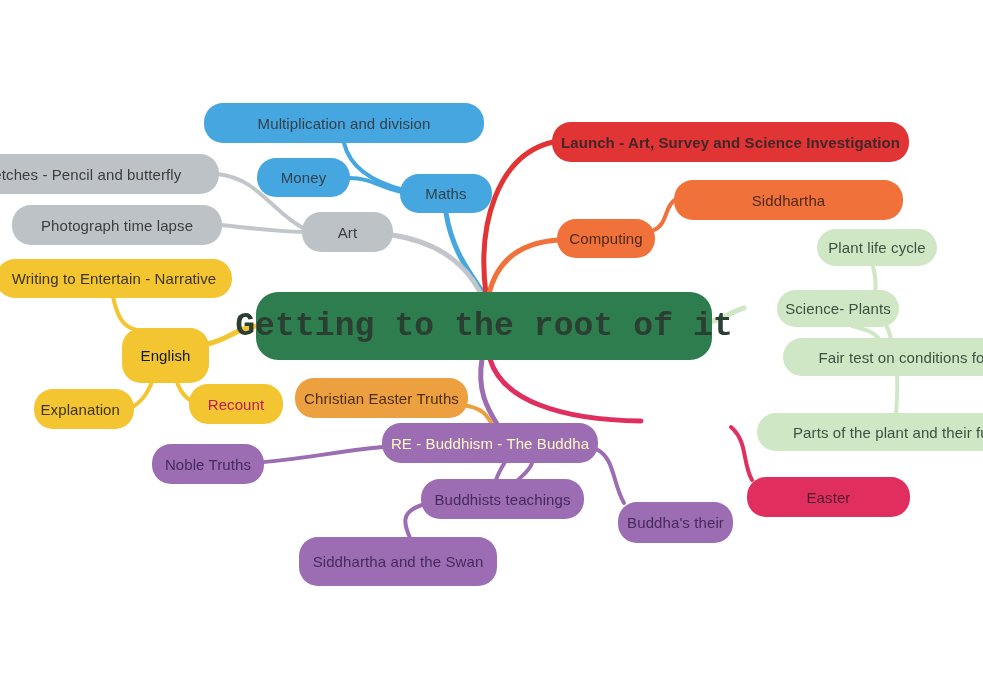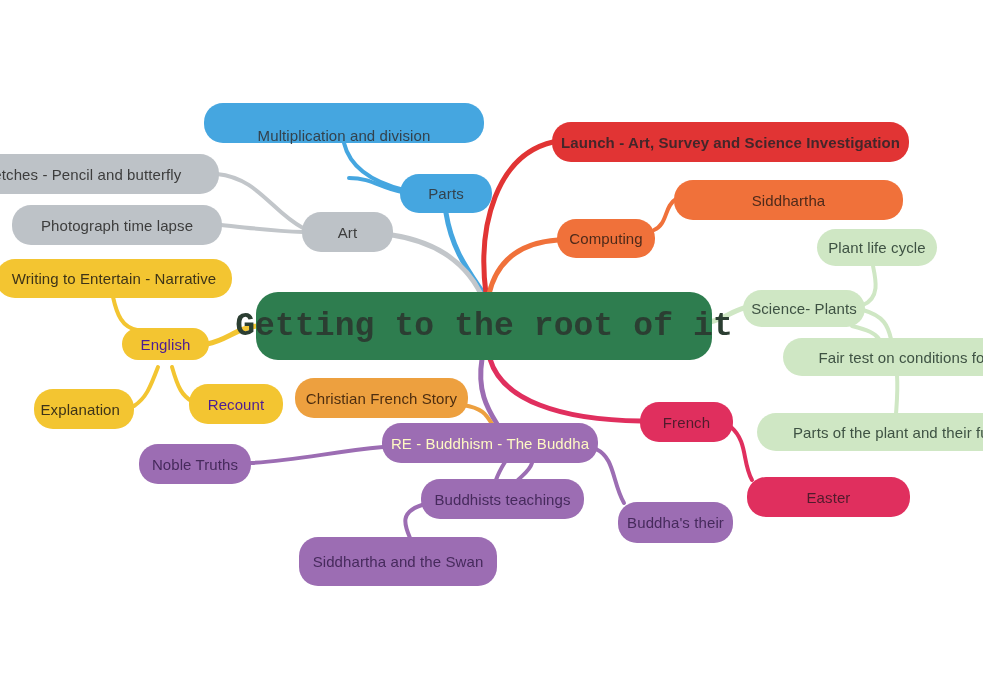"Multiplication and division" div.node { align-items: flex-end -> none }
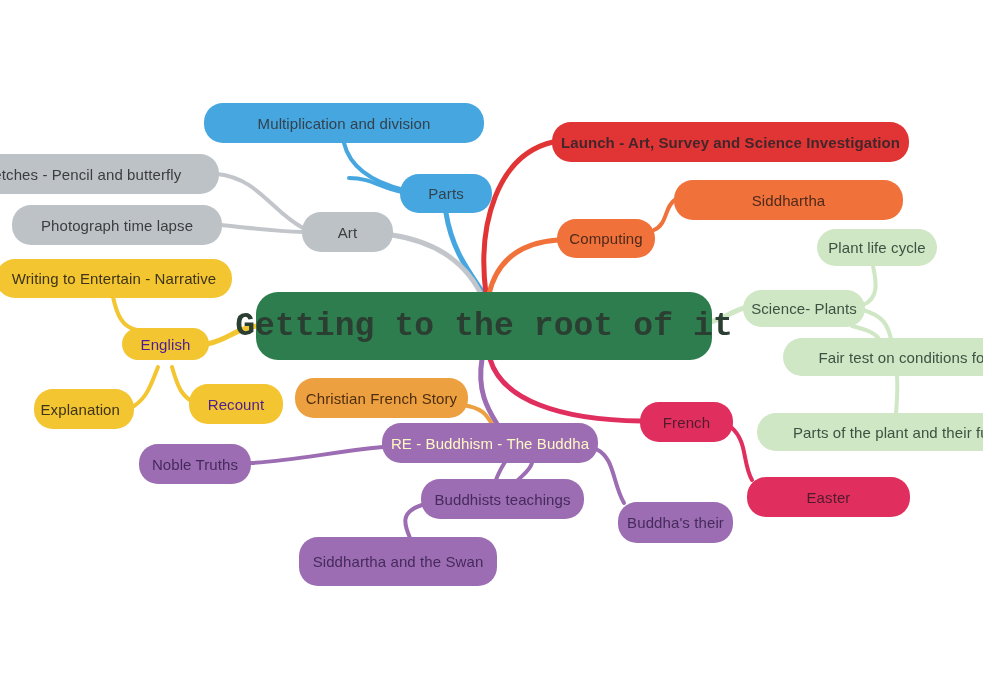"Money" div.node { html: none -> <div> <span>Money</span> </div> }
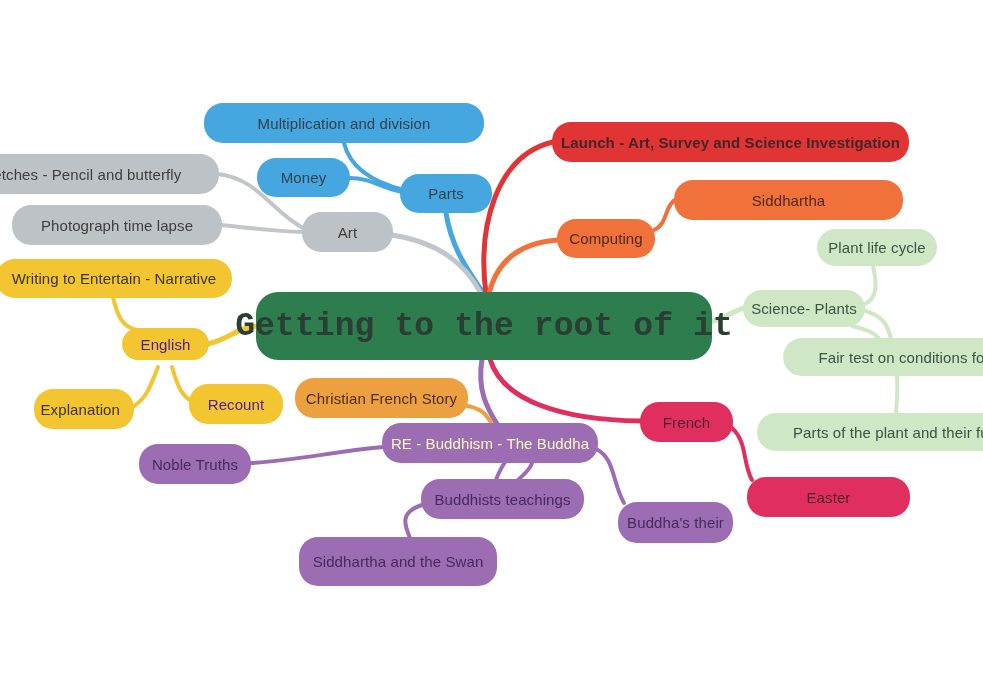"Parts" span.node-label { text: Parts -> Maths }
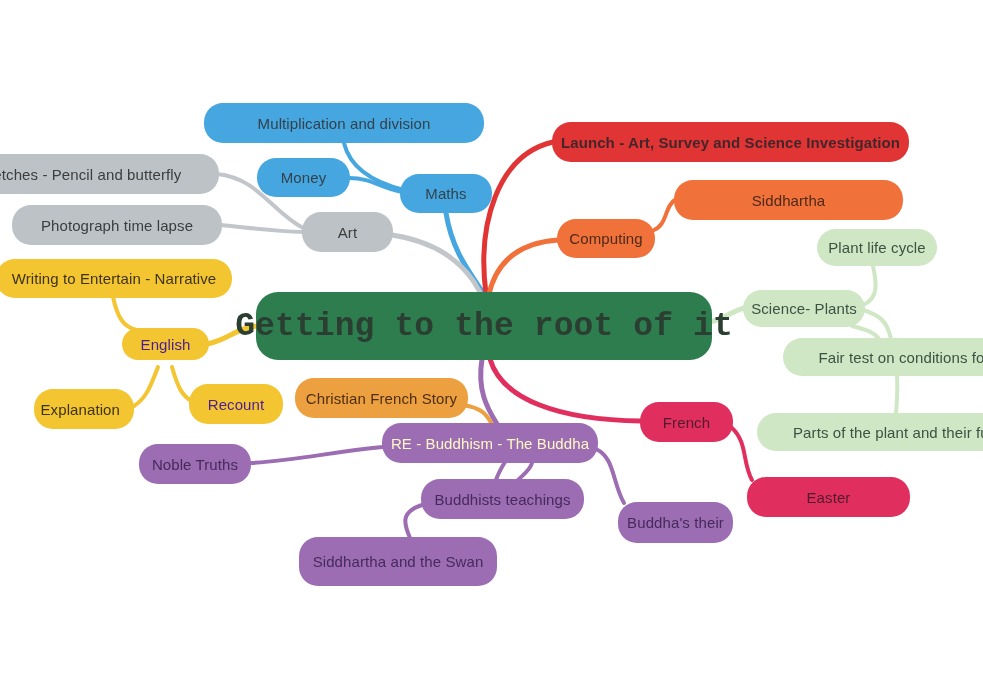"Science- Plants" div.node { left: 743px -> 777px }
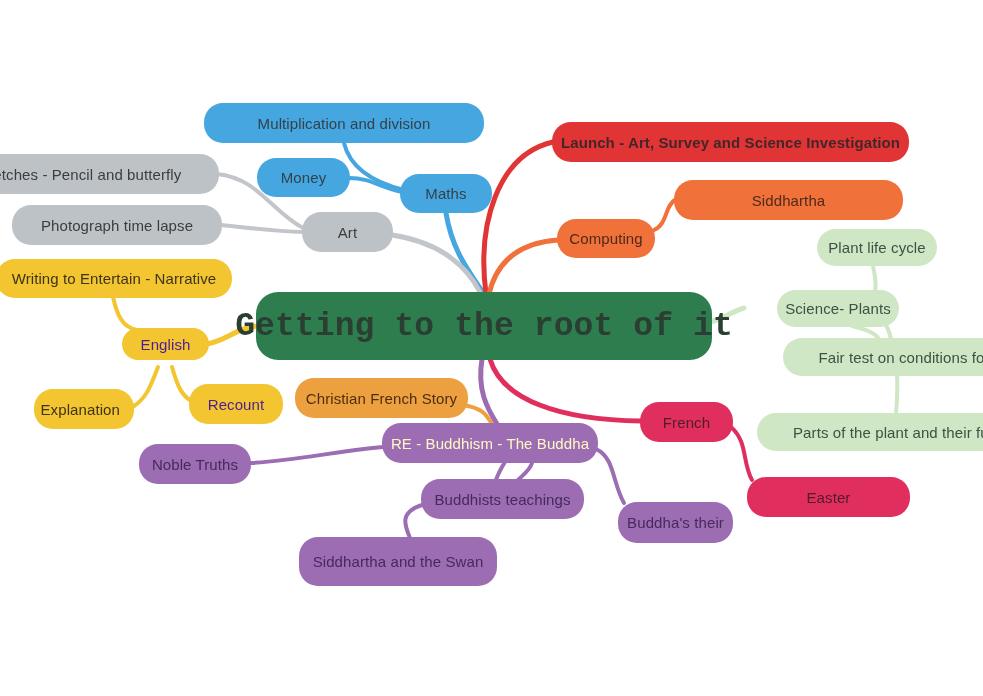"English" div.node { color: #4c1d95 -> #0f172a; height: 32px -> 55px }
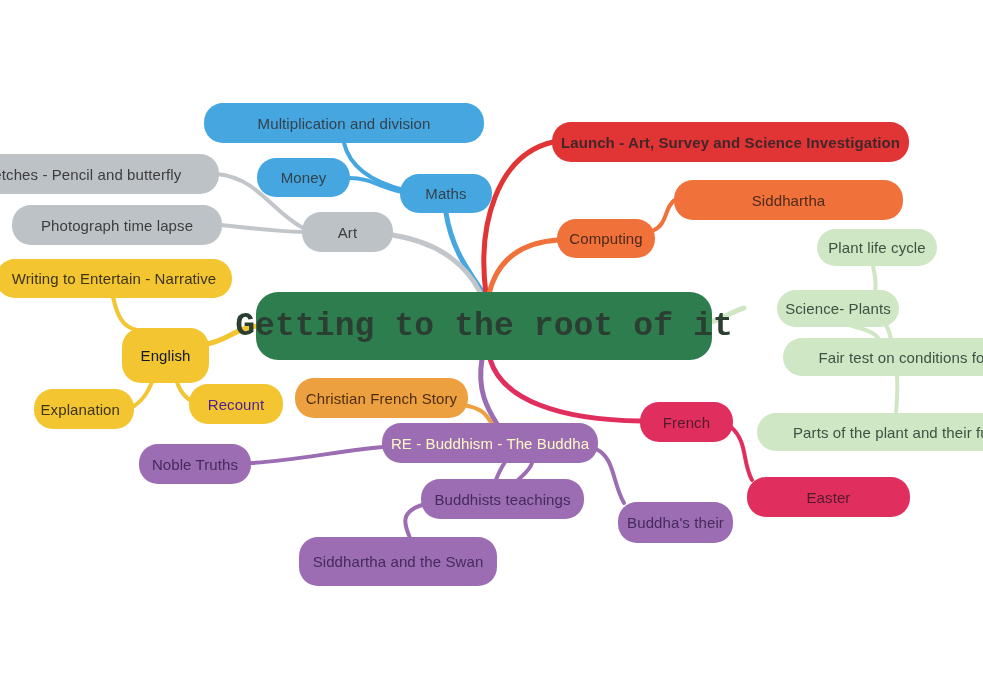"Recount" div.node { color: #4c1d95 -> #be185d }
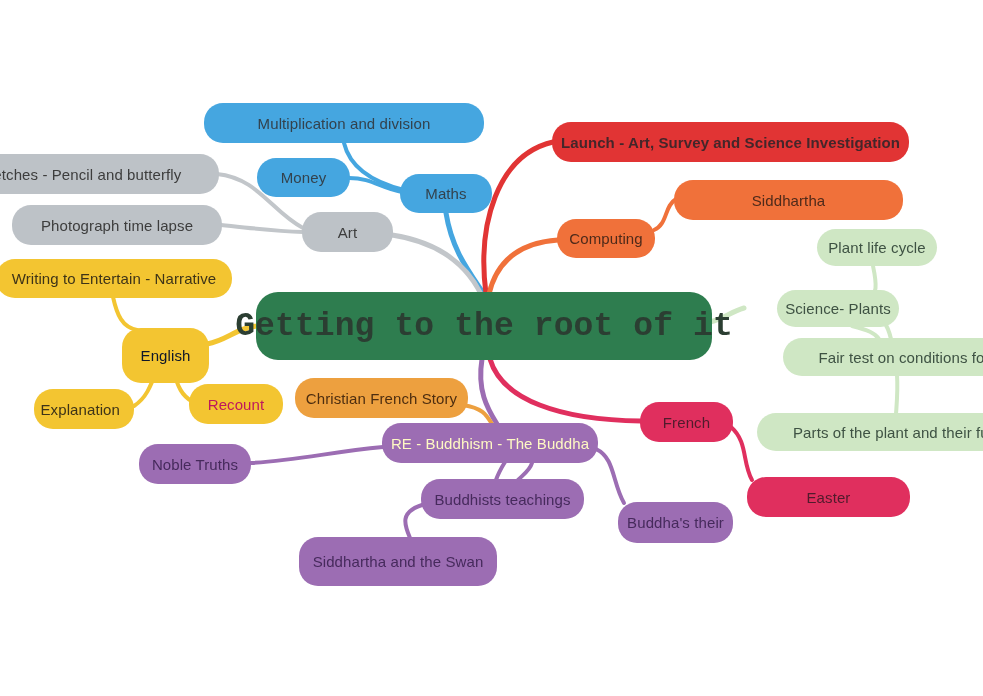"Christian French Story" span.node-label { text: French Story -> Easter Truths }
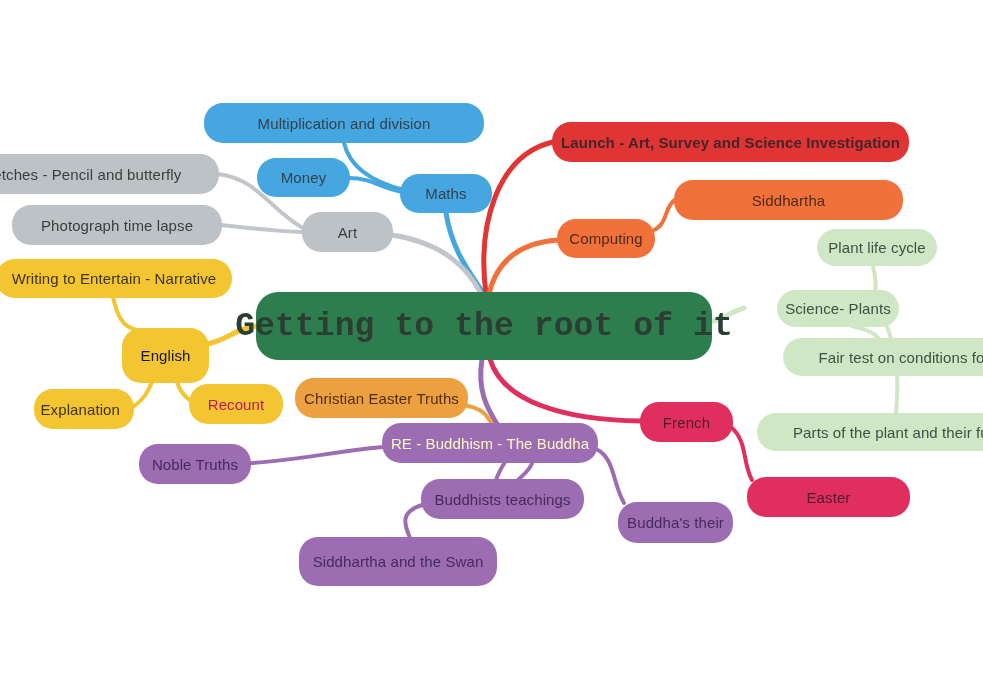"French" div.node { html: <div> <span>French</span> </div> -> none }
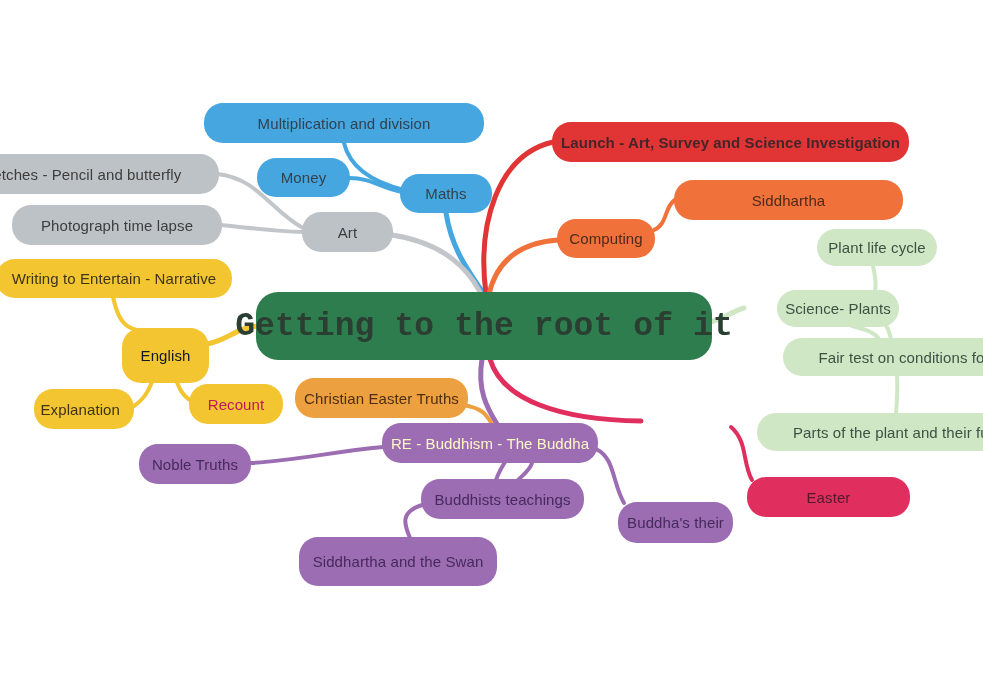"Noble Truths" div.node { left: 139px -> 152px }
